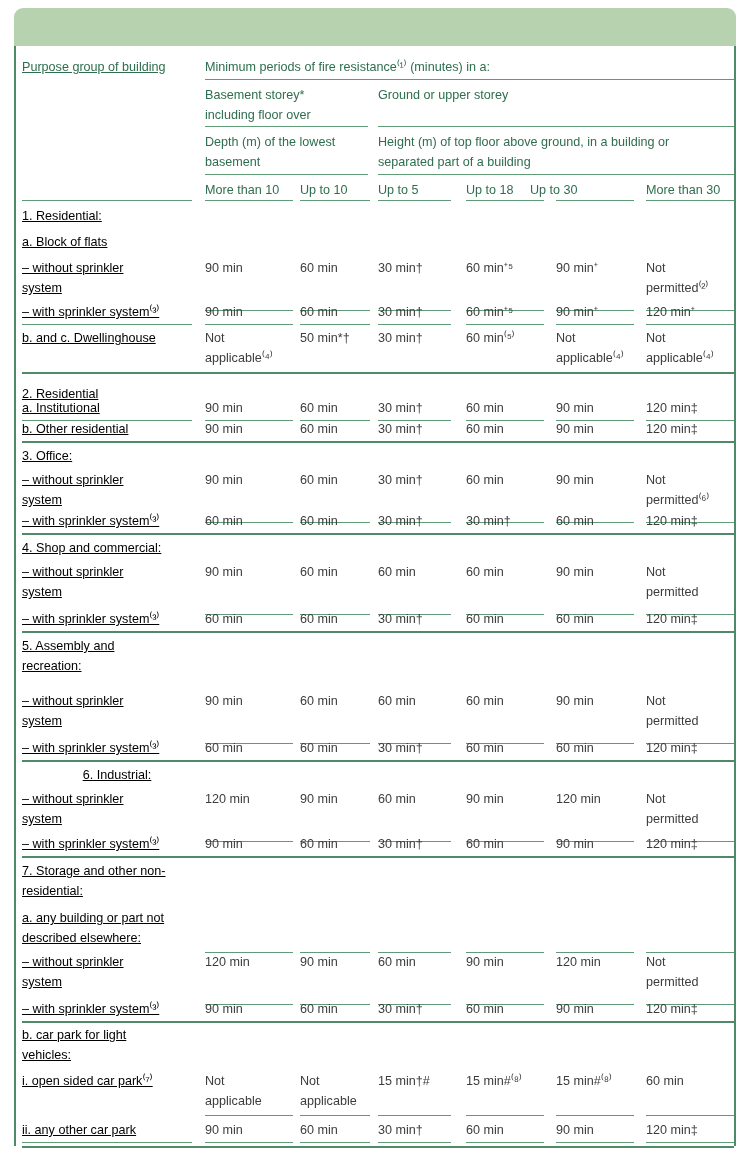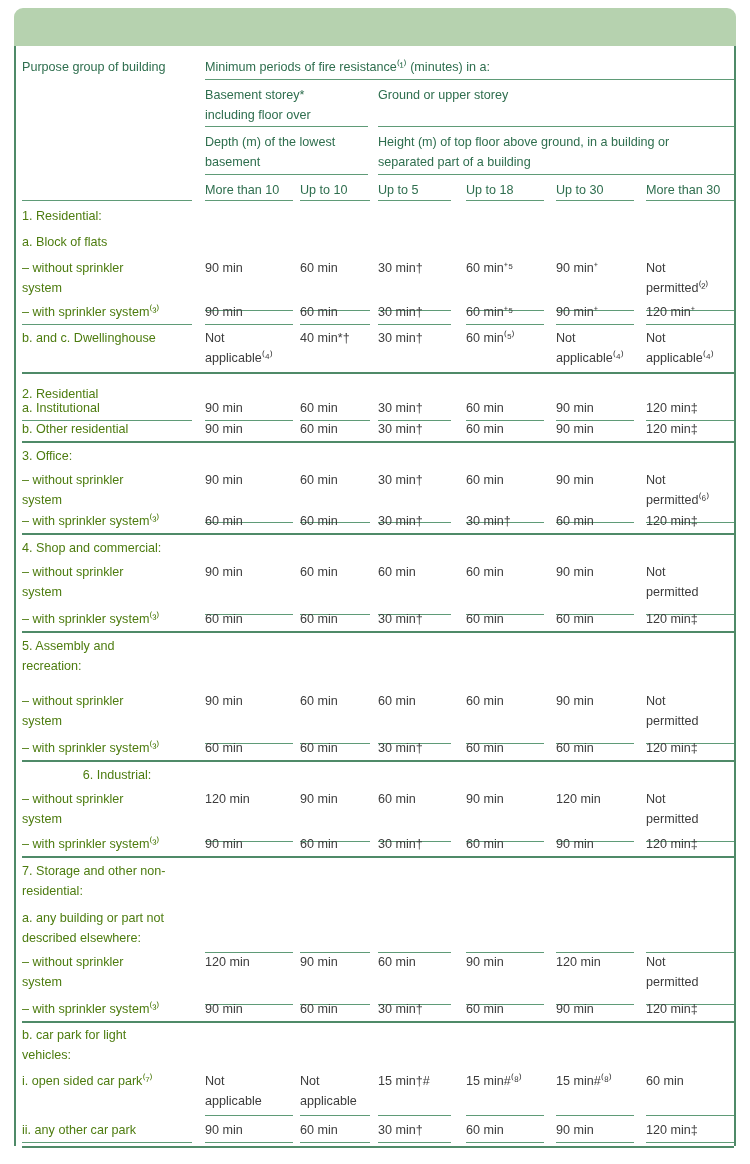"Purpose group of building" div.cell { text-decoration: none -> underline }
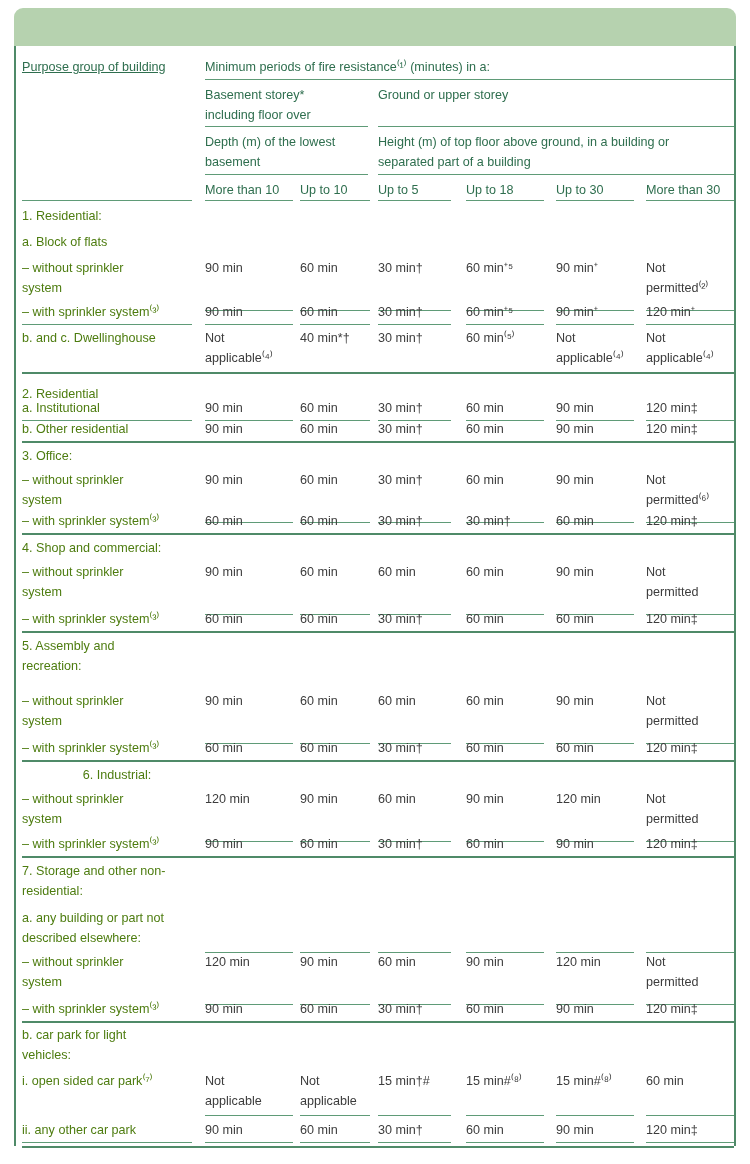"Up to 30" div.cell { left: 556px -> 530px }
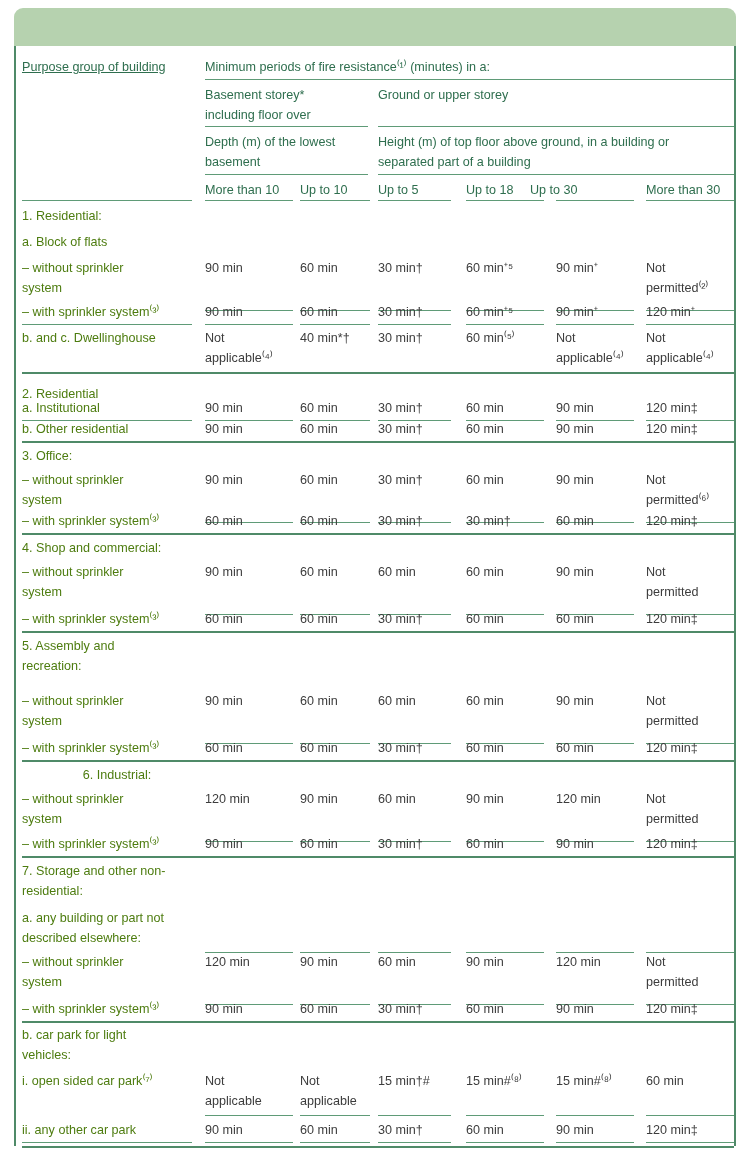"1. Residential:" .rowlbl { color: #4d7c0f -> #000000; text-decoration: none -> underline }
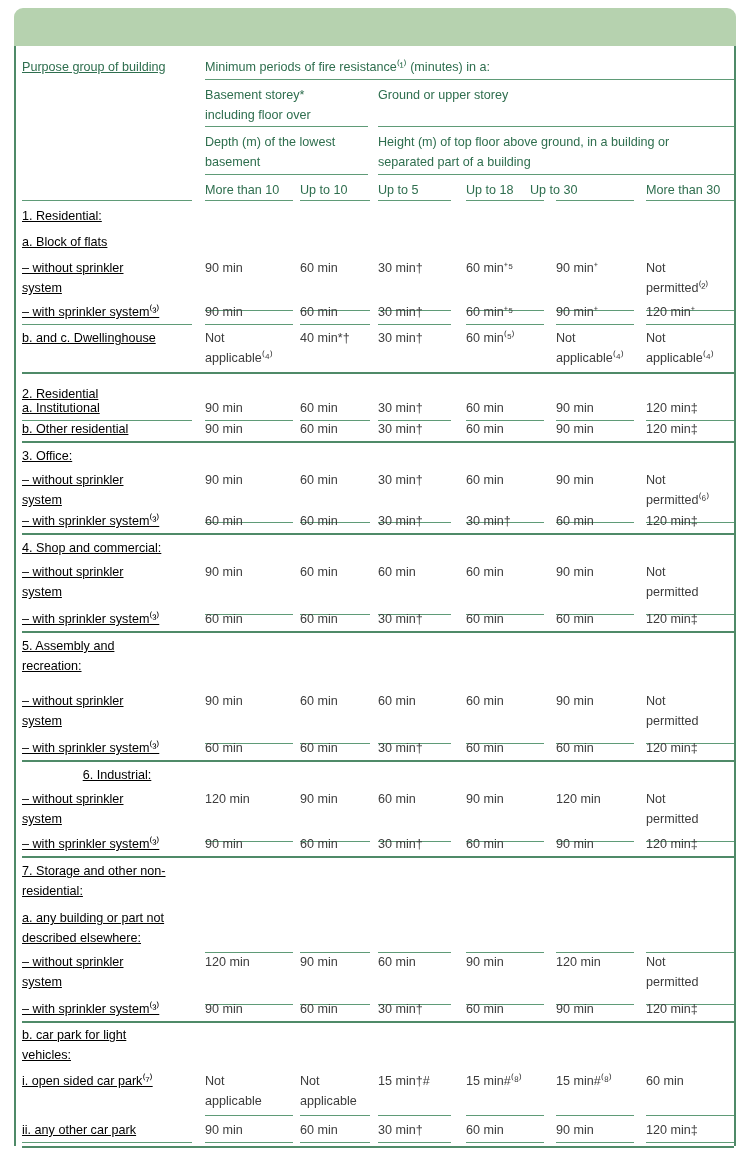"40 min*†" div.cell { text: 40 -> 50 }
